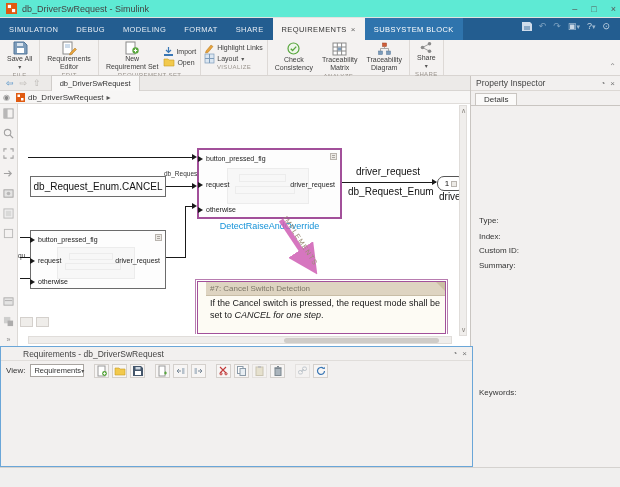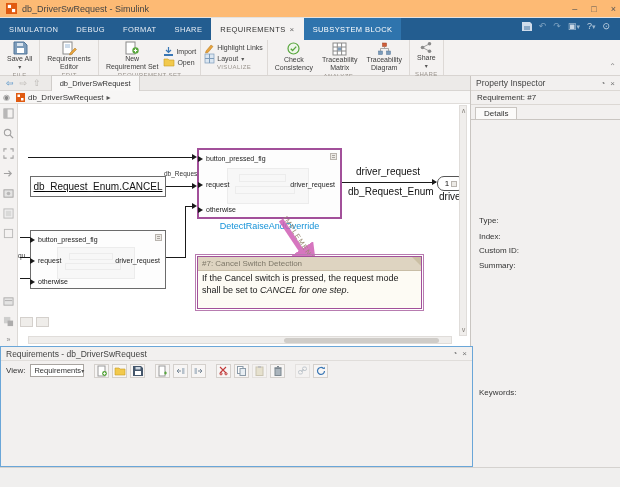"db_DriverSwRequest - Simulink" .titlebar { background: #fdba74 -> #5eead4 }
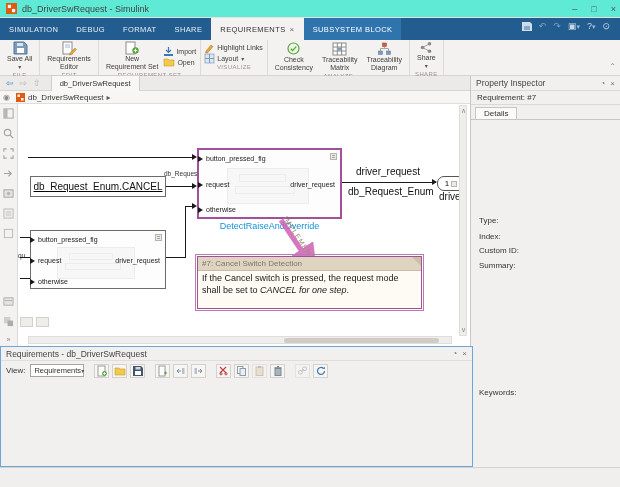"MODELING" div.ttab { html: none -> <div> <span>MODELING</span> </div> }
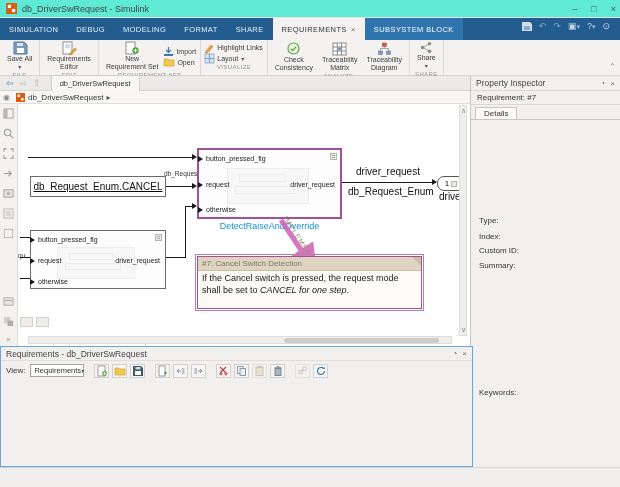"Requirement: #7" div.insp-req { html: <div>Requirement: #7</div> -> none }
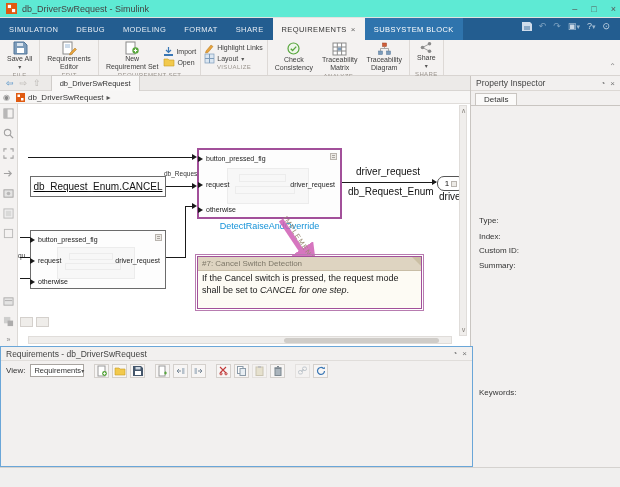"db_Request_Enum.CANCEL" div.blk { text-decoration: underline -> none }
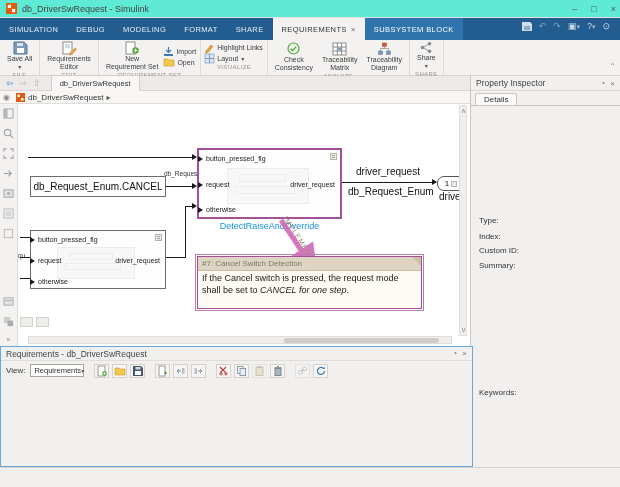"#7: Cancel Switch Detection" div.annotation { padding-left: none -> 8px; top: 152px -> 177px; width: 225px -> 249px }
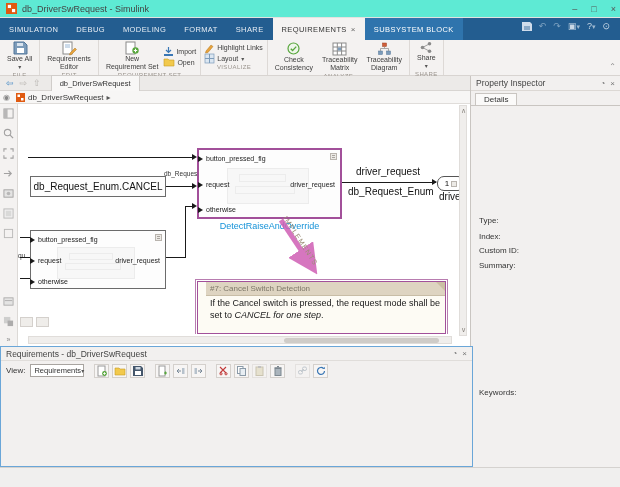"Requirements - db_DriverSwRequest" .rp-title .htitle { margin-left: none -> 17px }
